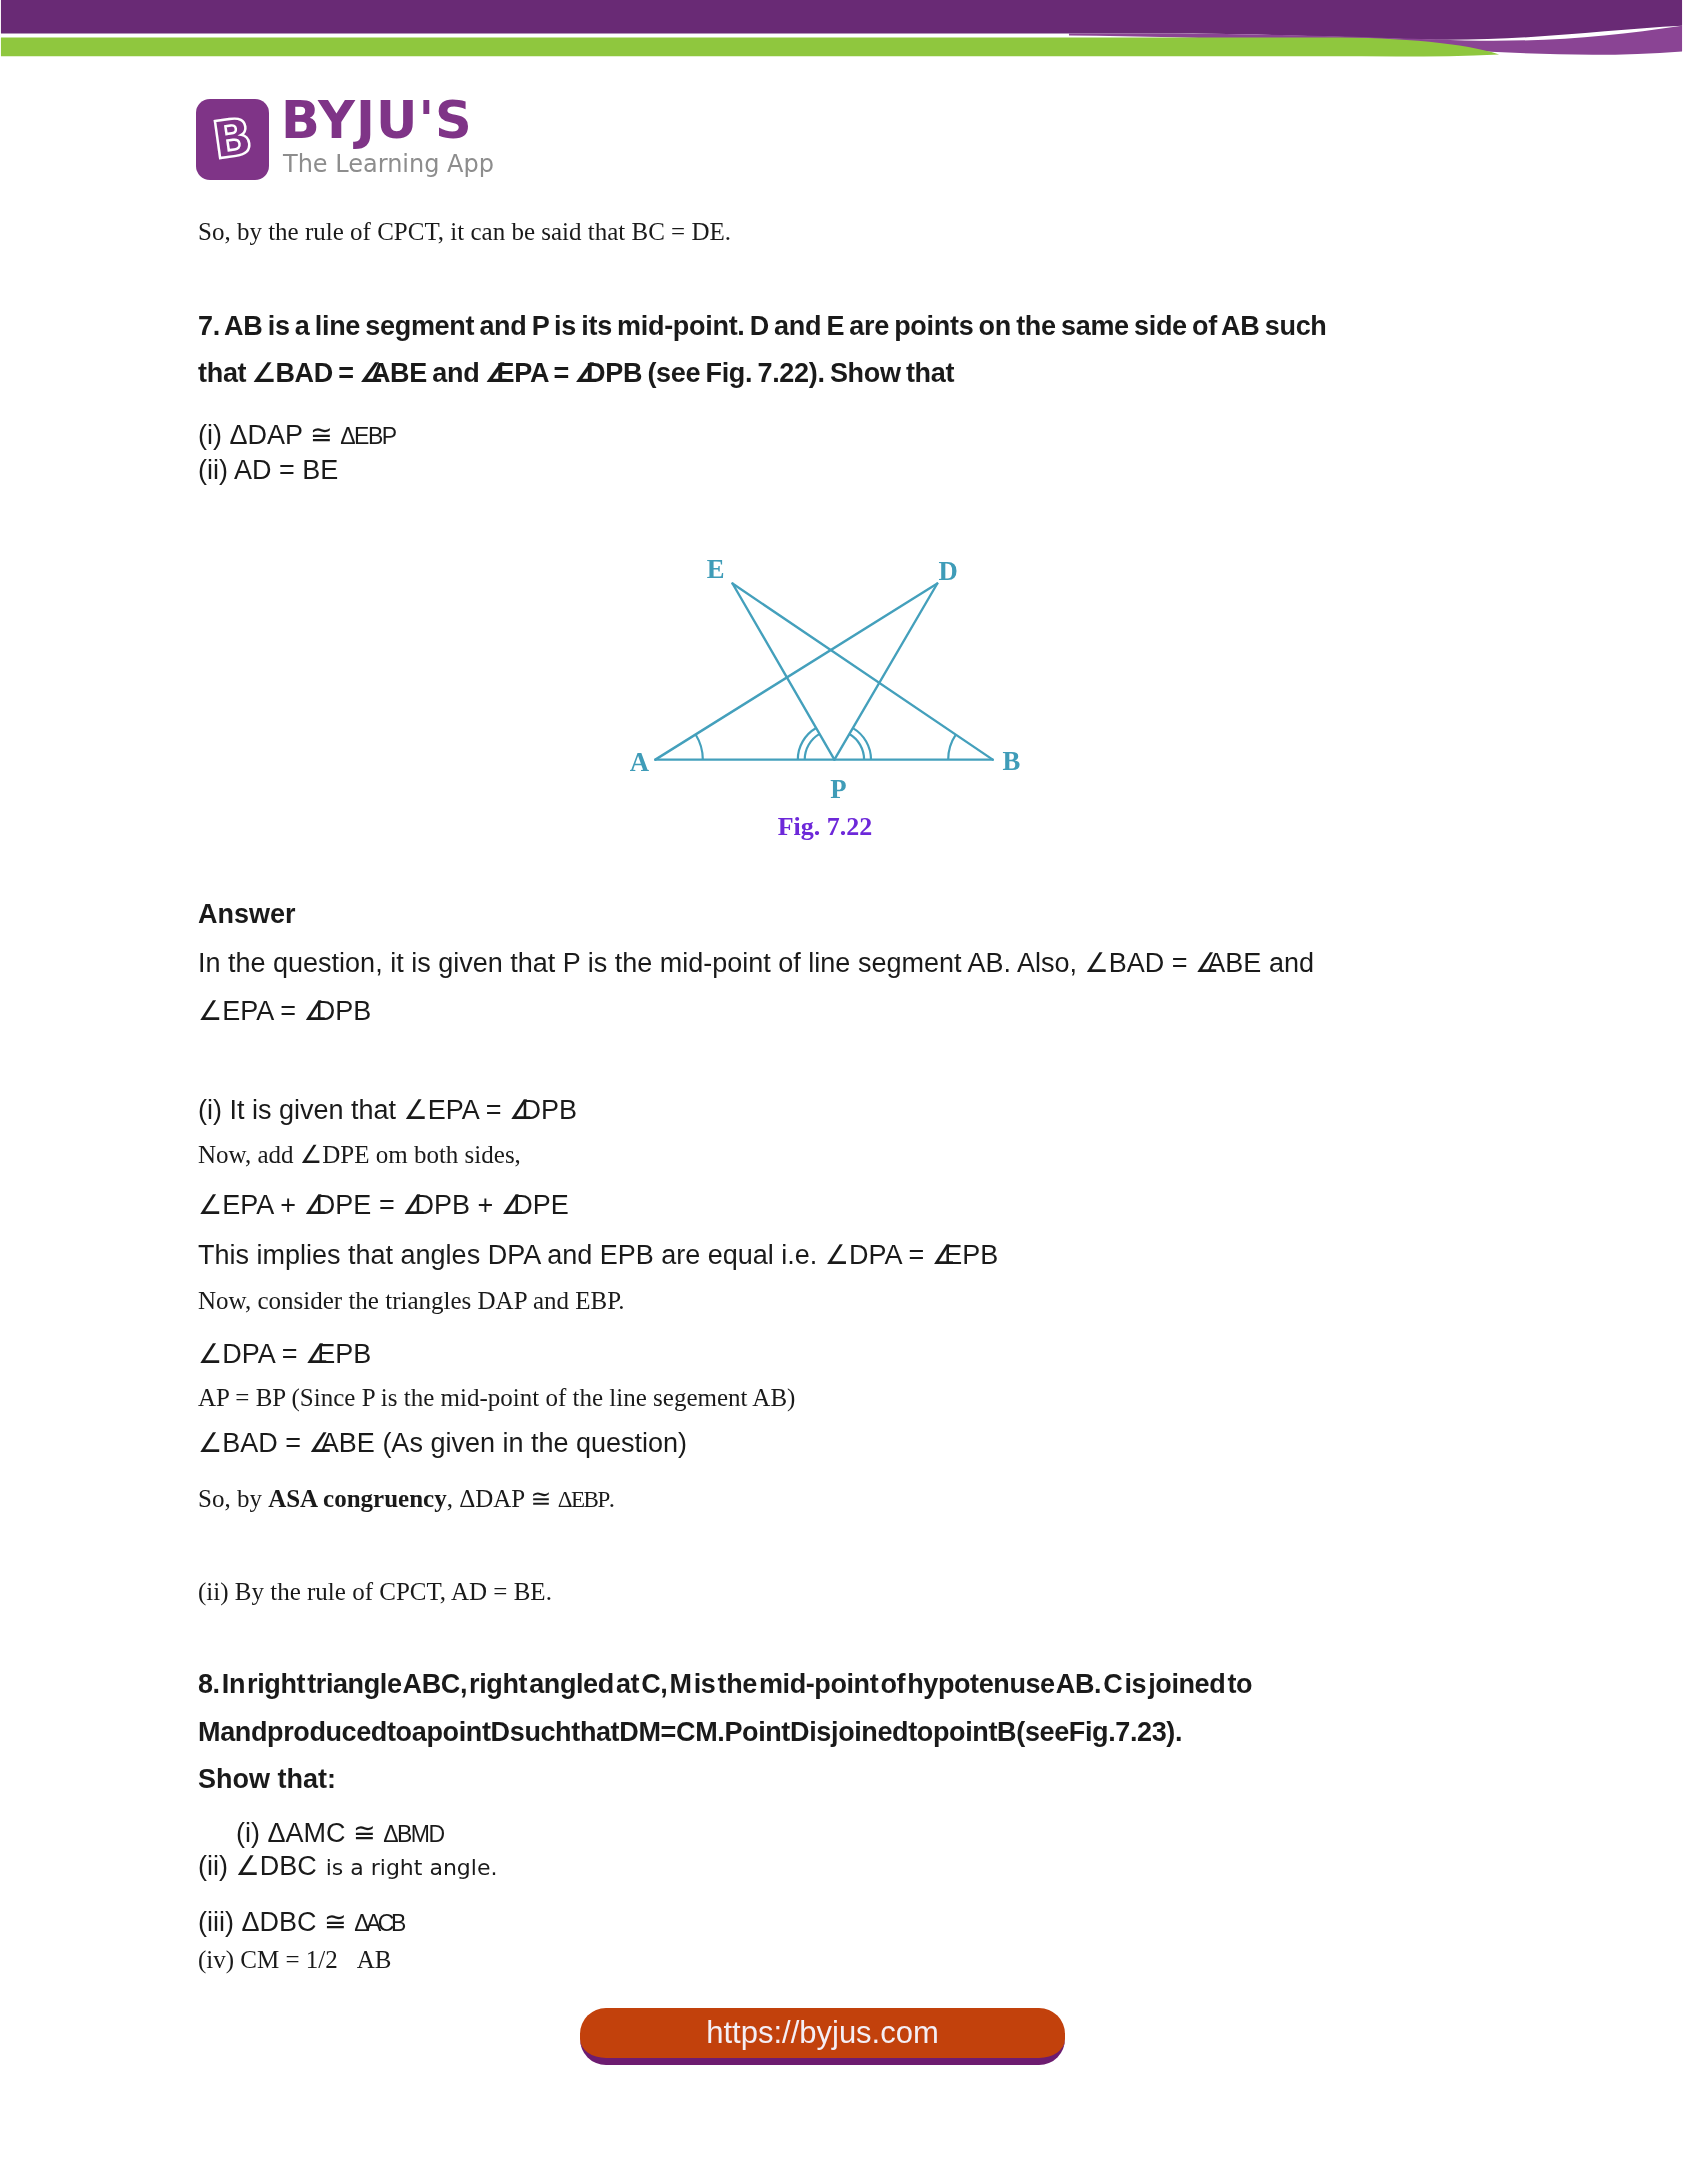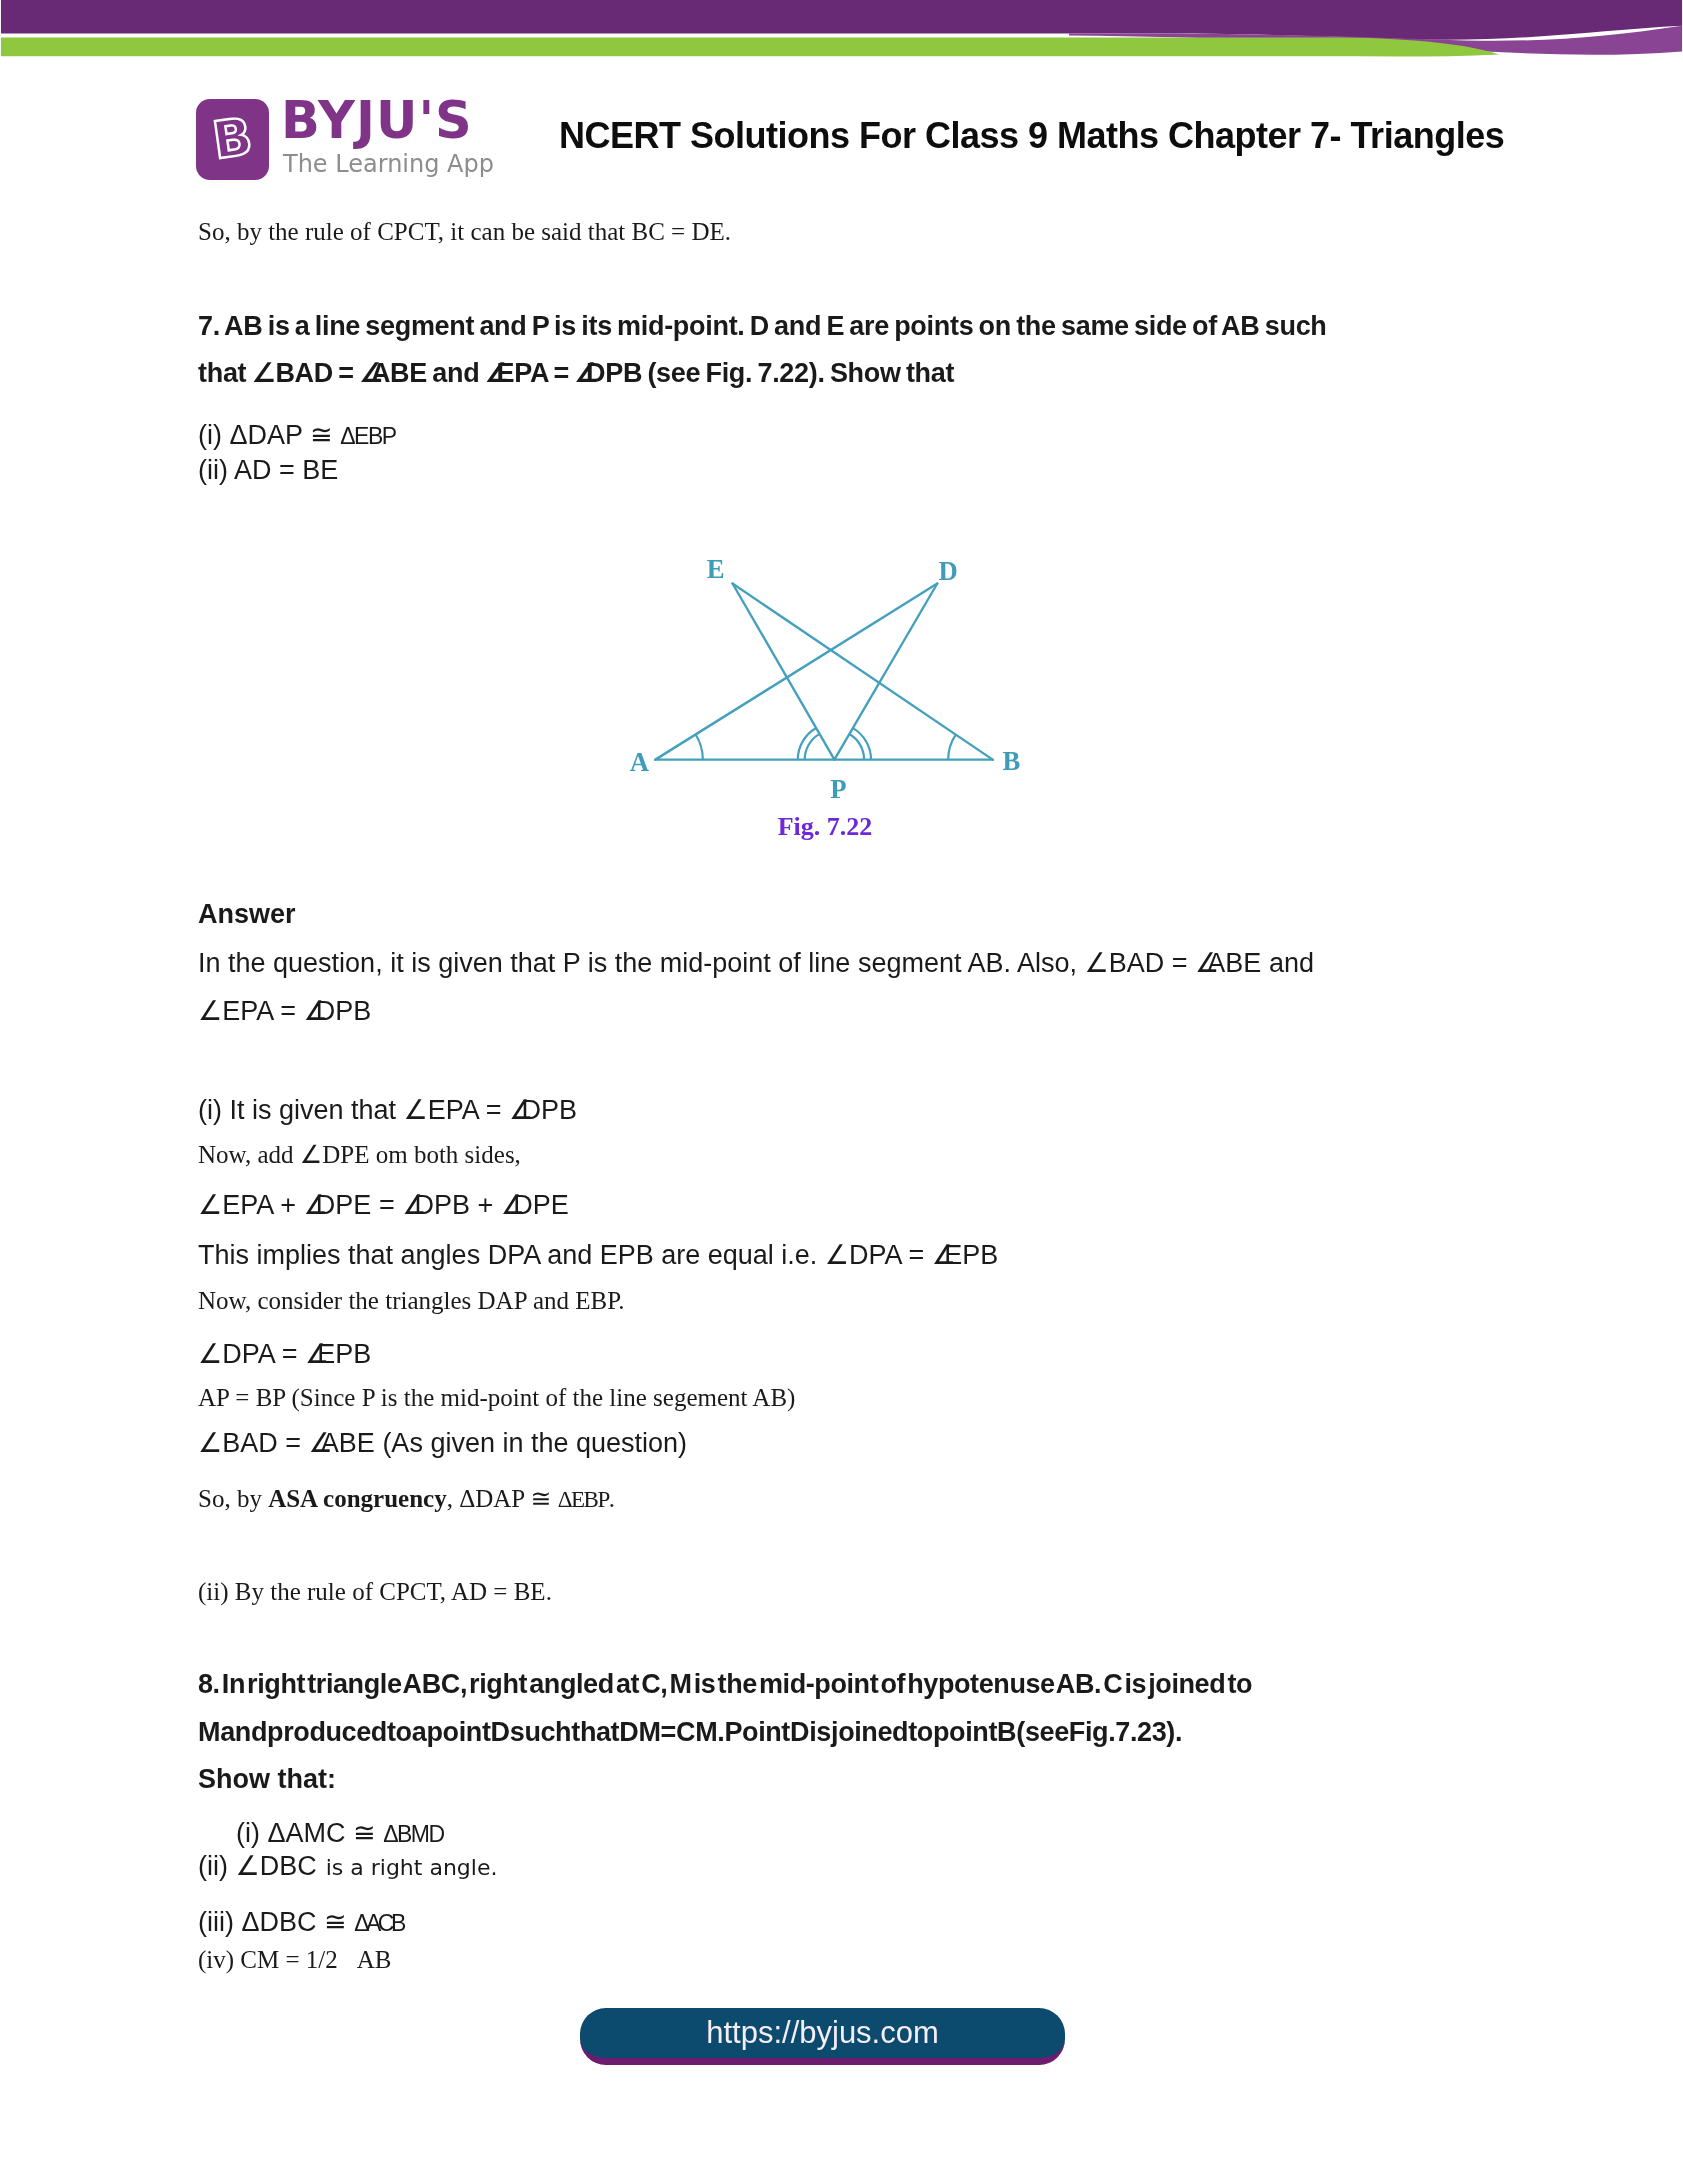"NCERT Solutions For Class 9" div { html: <div>NCERT Solutions For Class 9 Maths Chapter 7- Triangles</div> -> none }
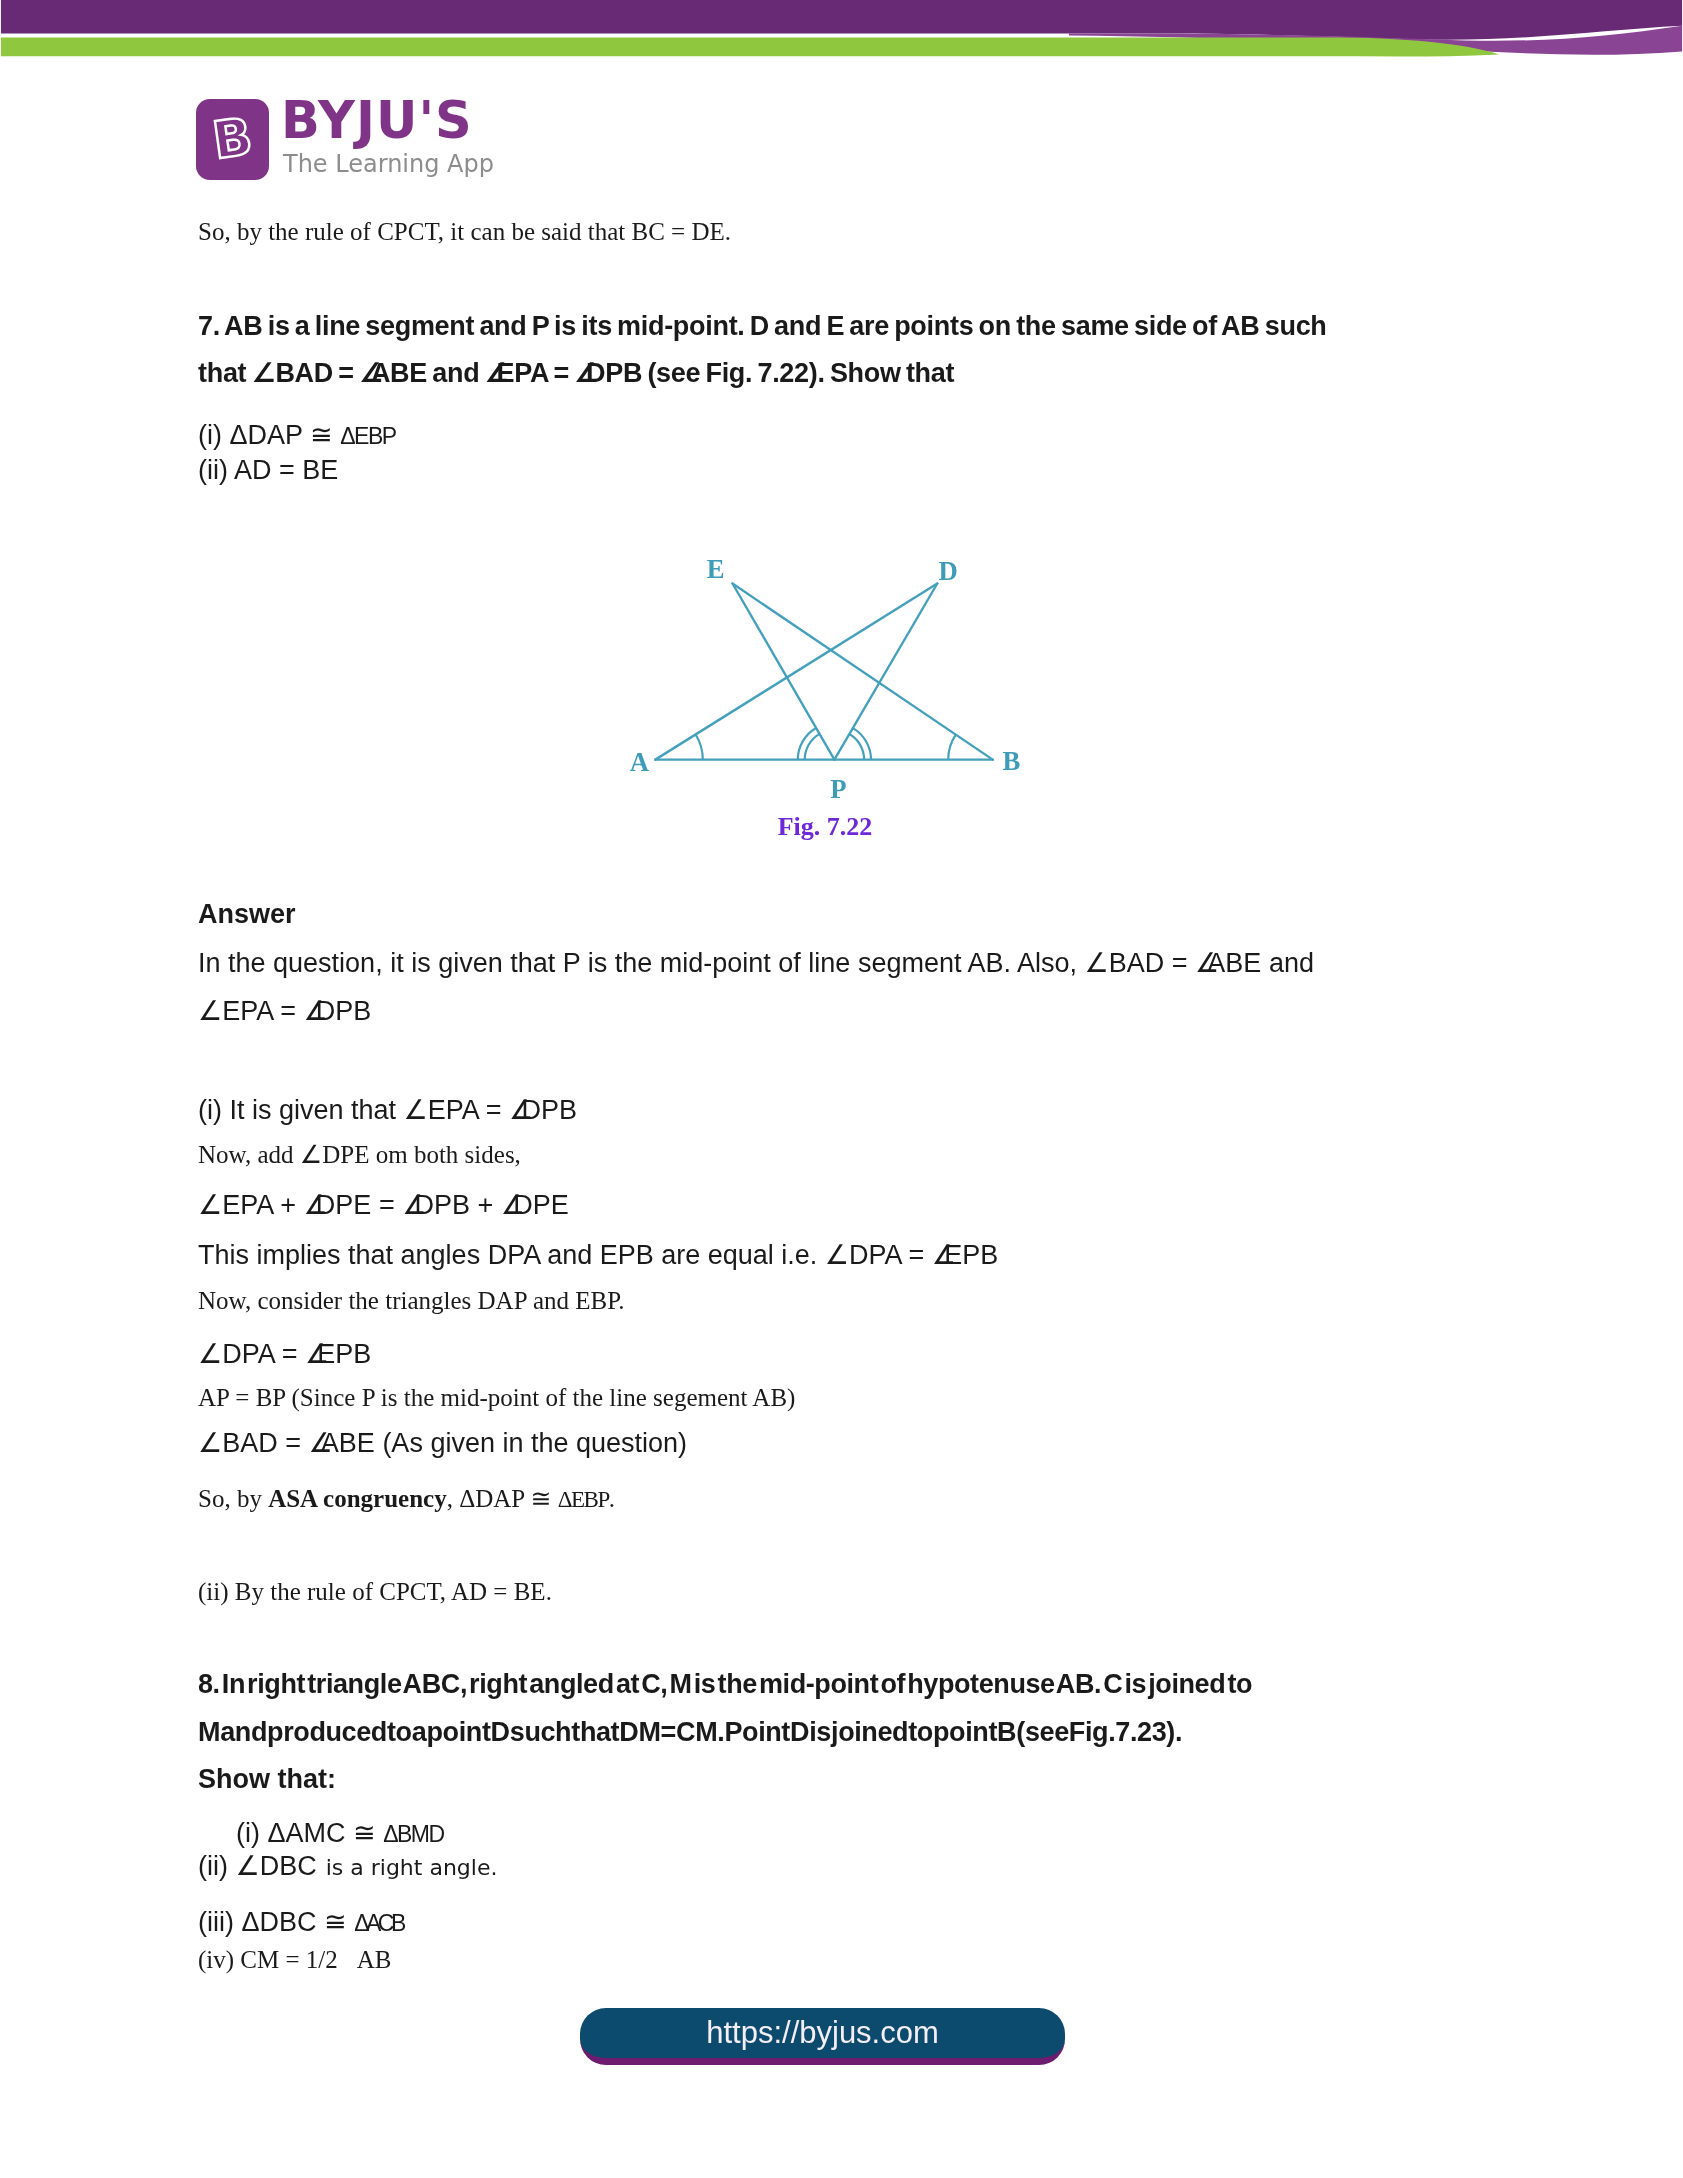"https://byjus.com" div { background: #0c4a6e -> #c2410c }
